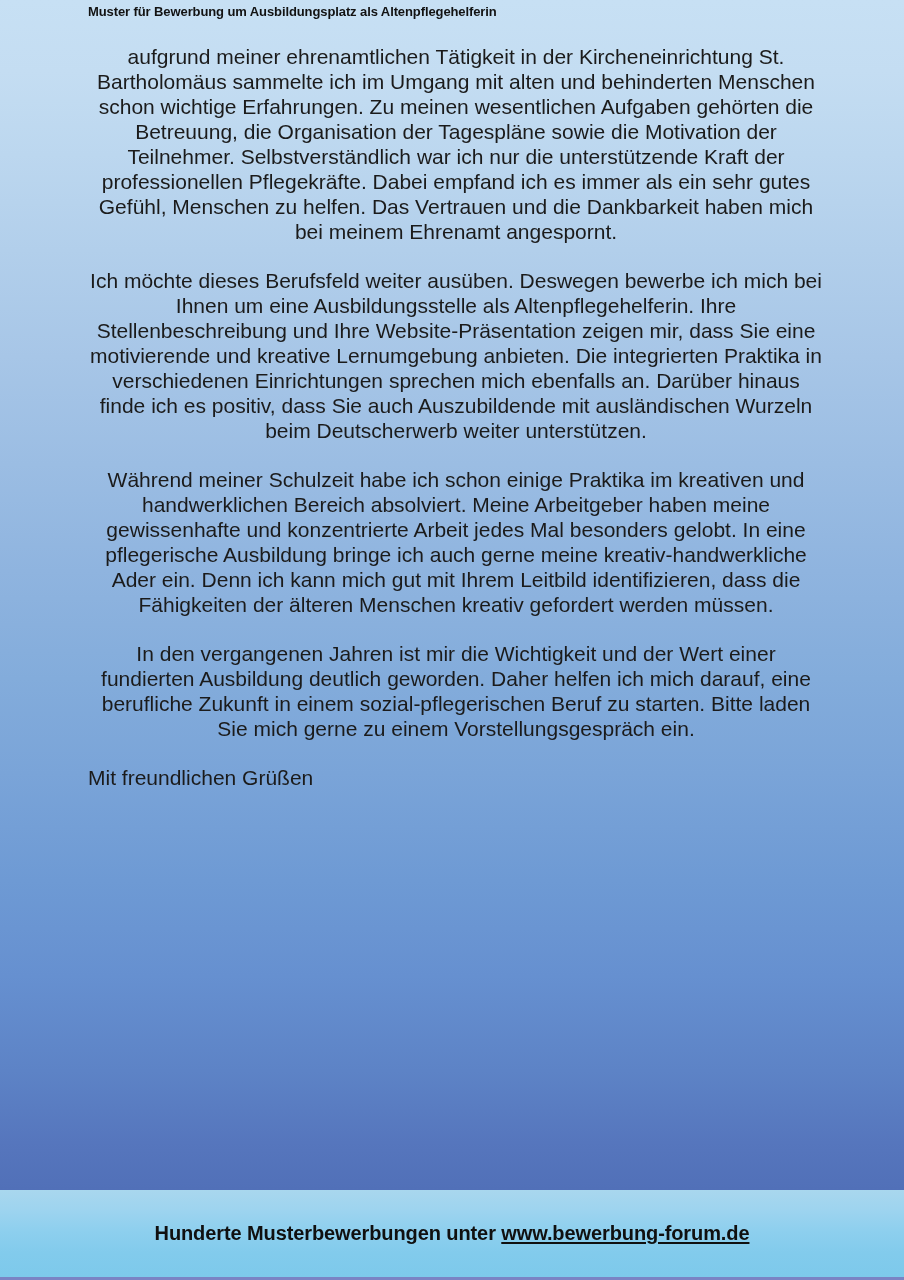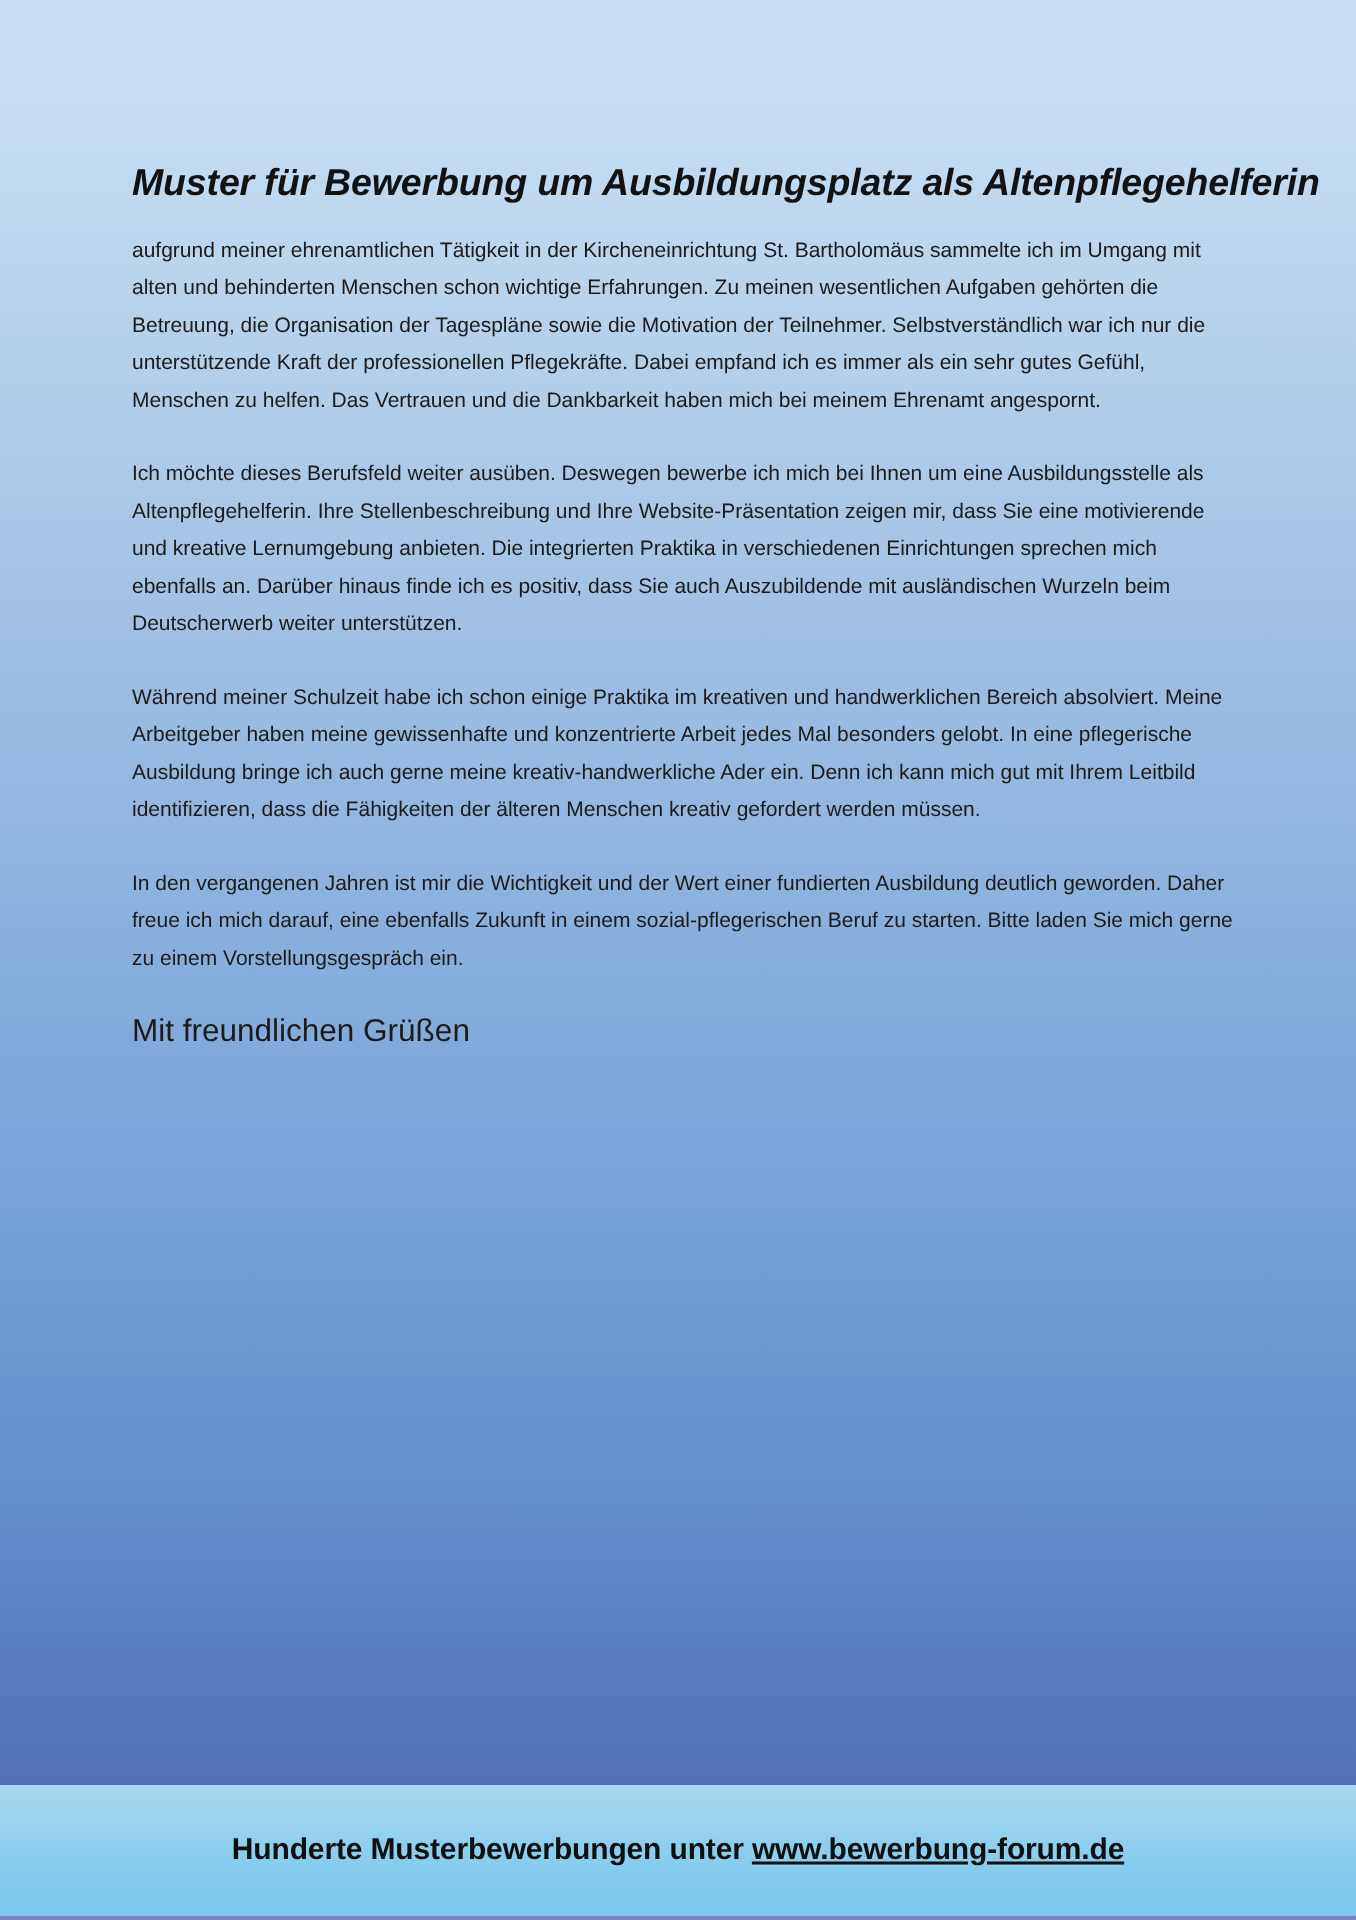"Muster für Bewerbung um Ausbildungsplatz" .doc-title { font-size: 25px -> 13px; font-style: italic -> none; margin-top: 110px -> none }
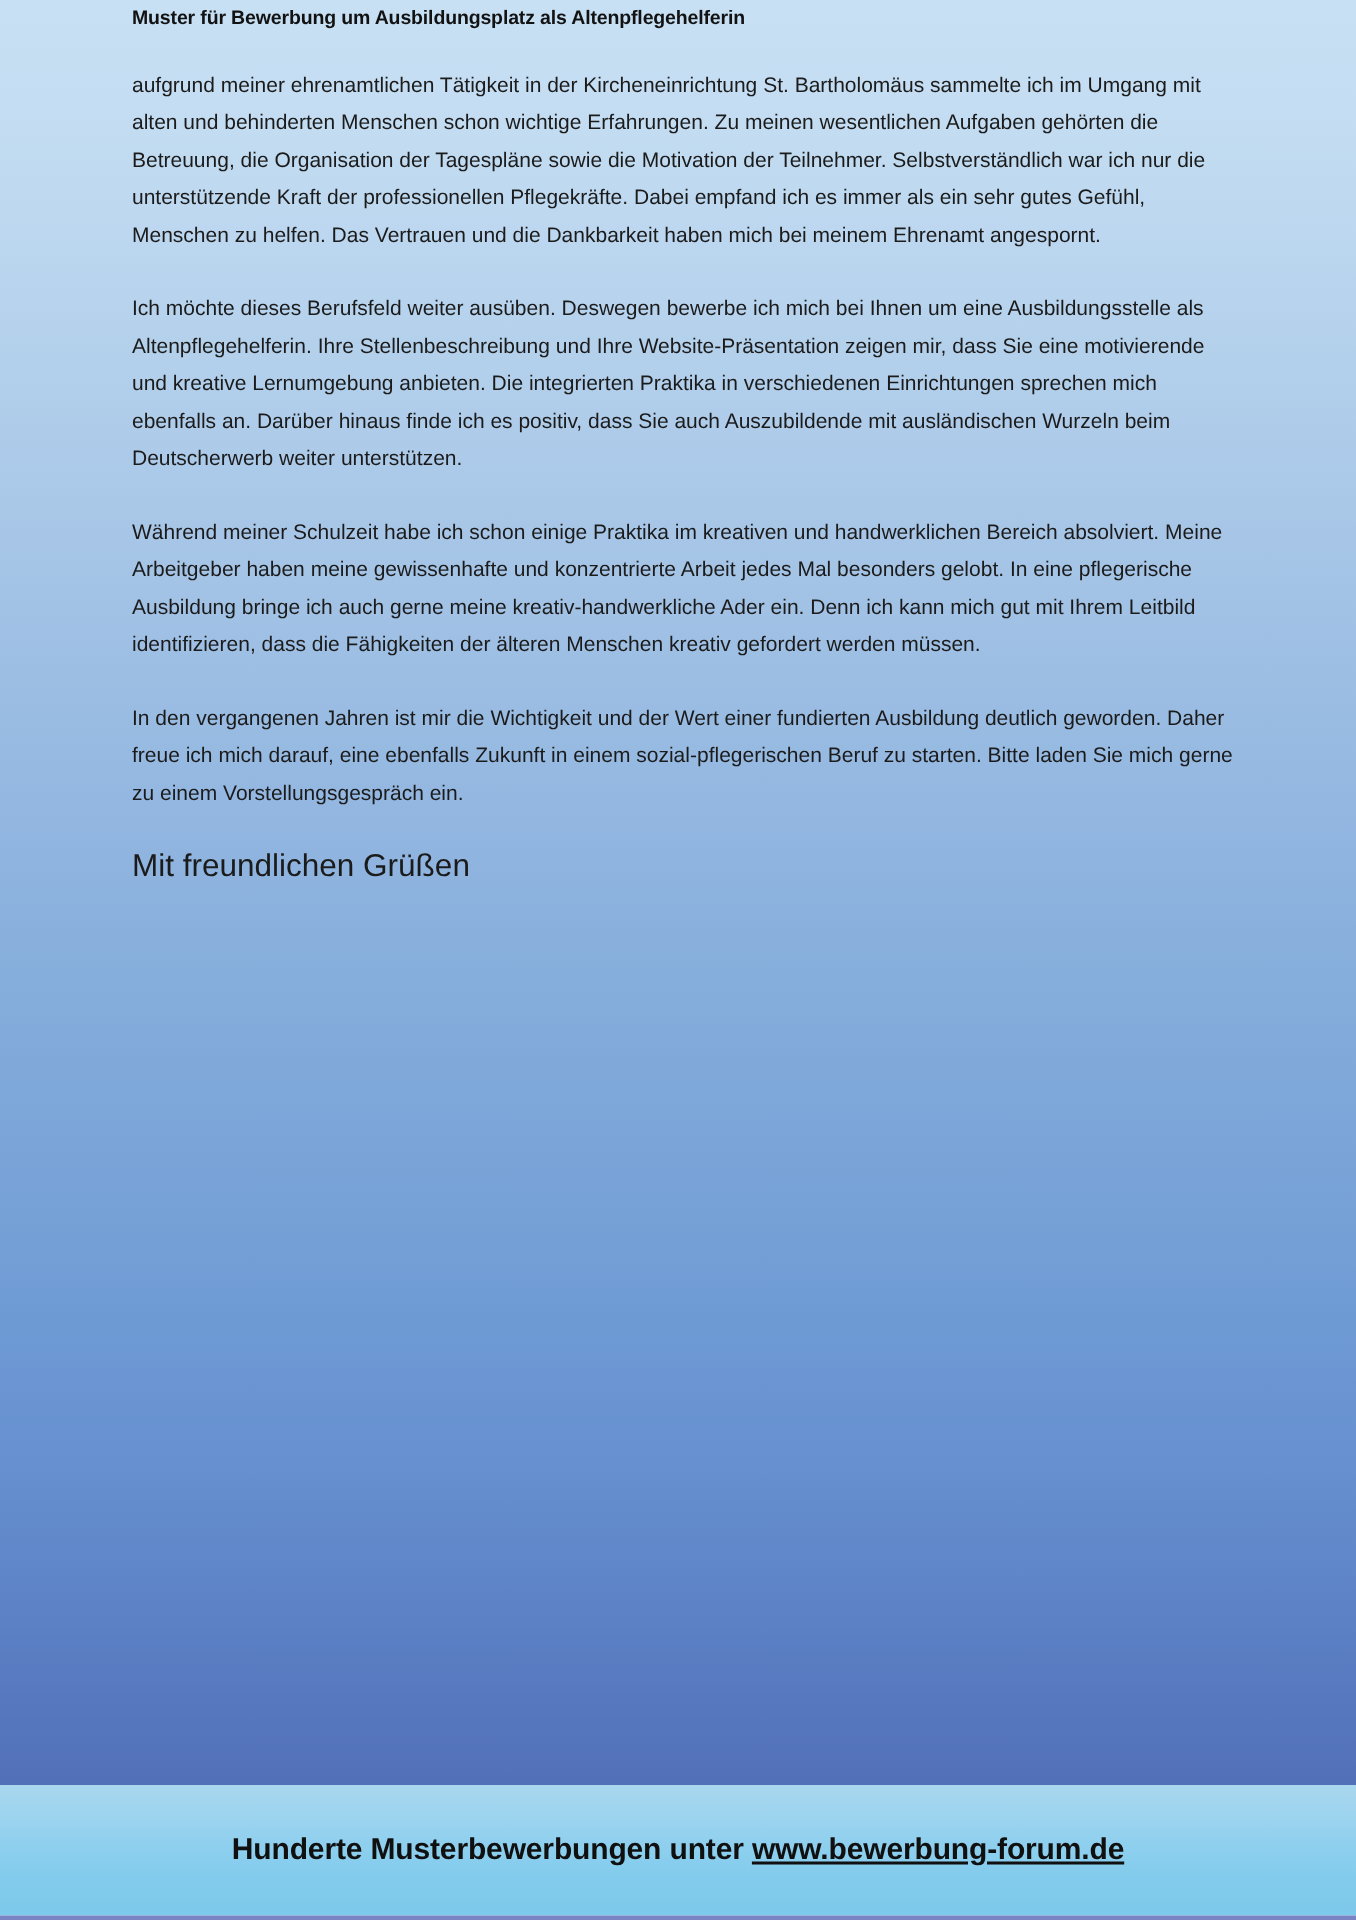"aufgrund meiner ehrenamtlichen Tätigkeit" .para { font-size: 14px -> 21px; text-align: left -> center }
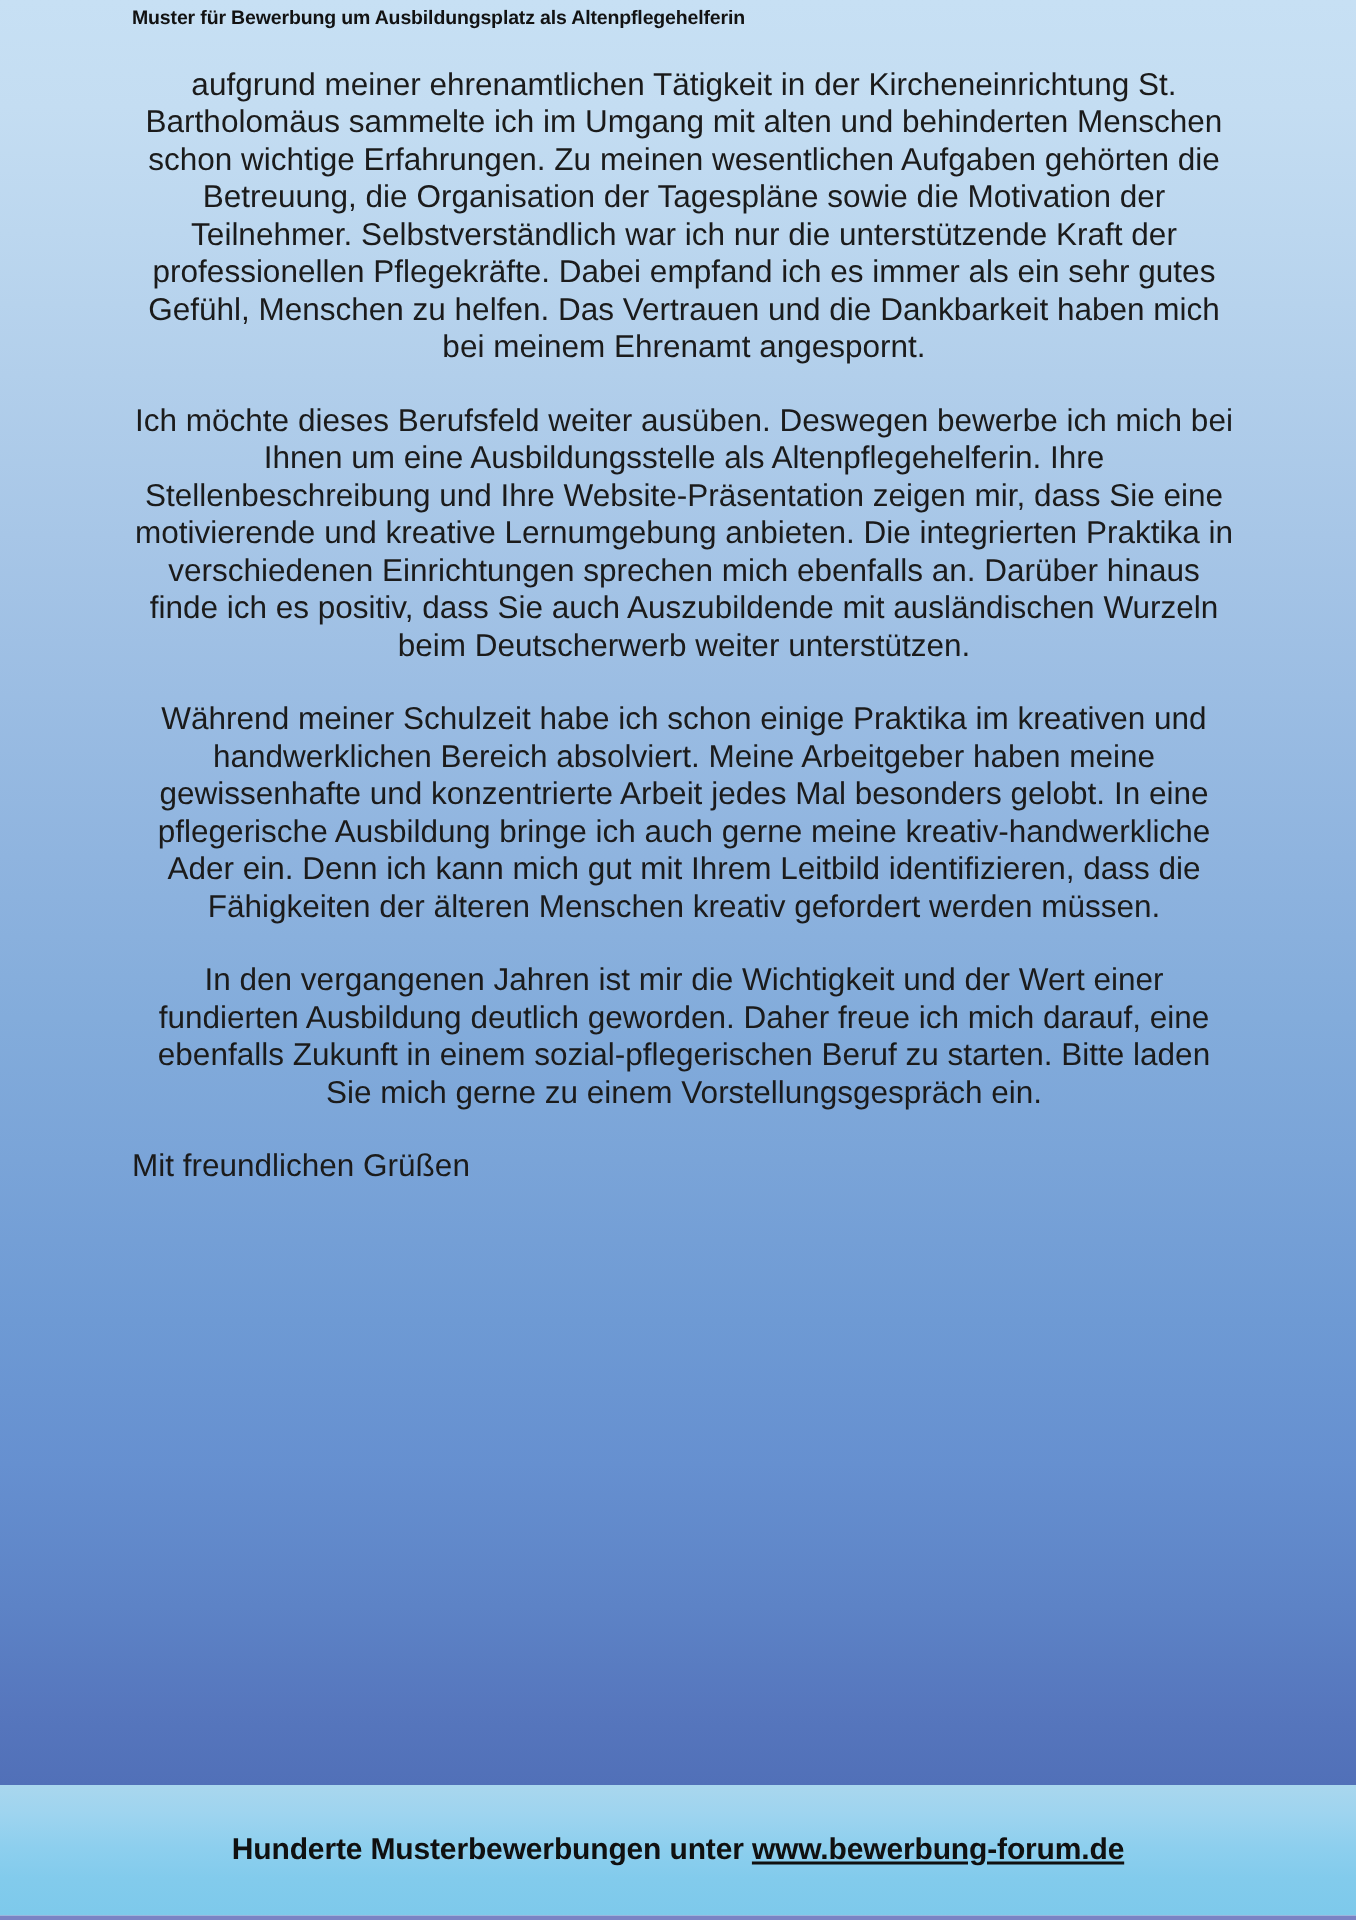"In den vergangenen Jahren ist" p.para { text: freue ich mich darauf, eine ebenfalls -> helfen ich mich darauf, eine berufliche }
